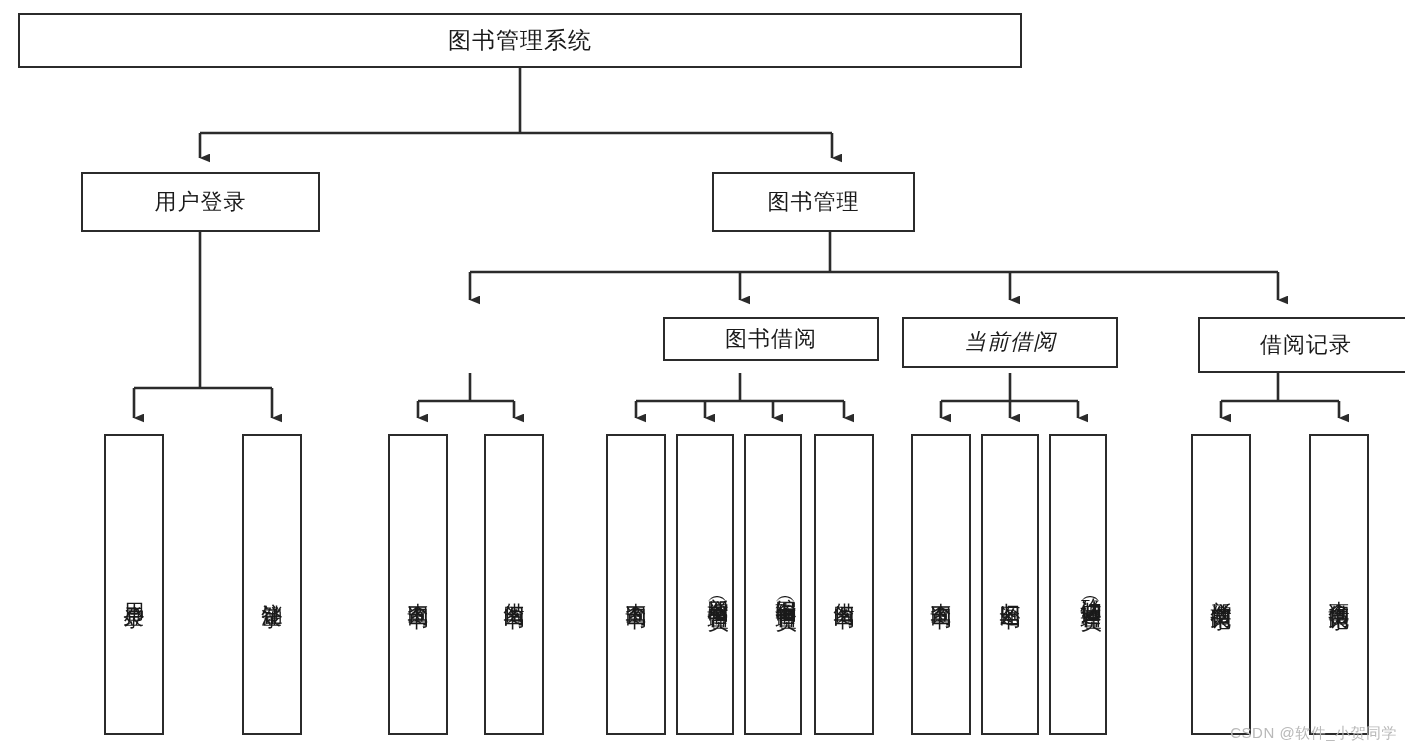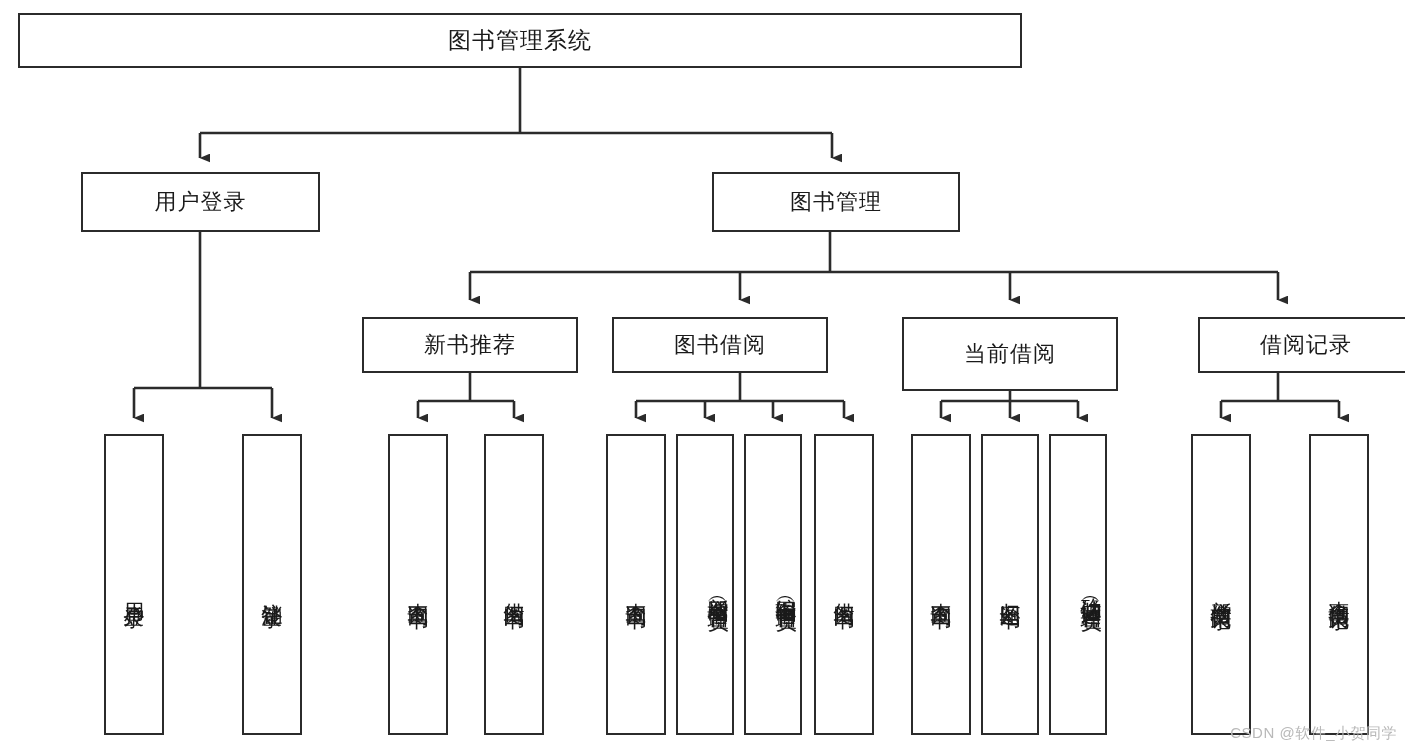"图书管理" div.node { width: 248px -> 203px }
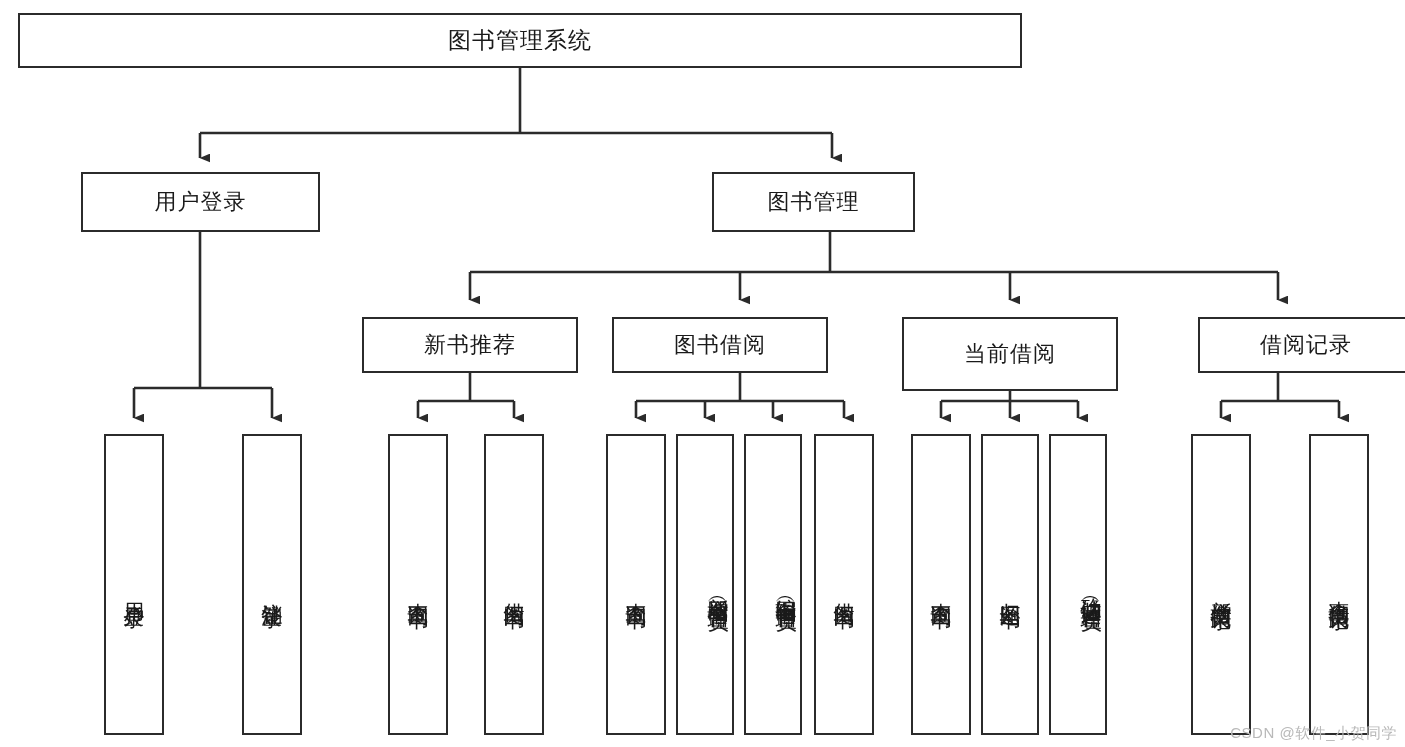"新书推荐" div.node { html: <div> <span>新书推荐</span> </div> -> none }
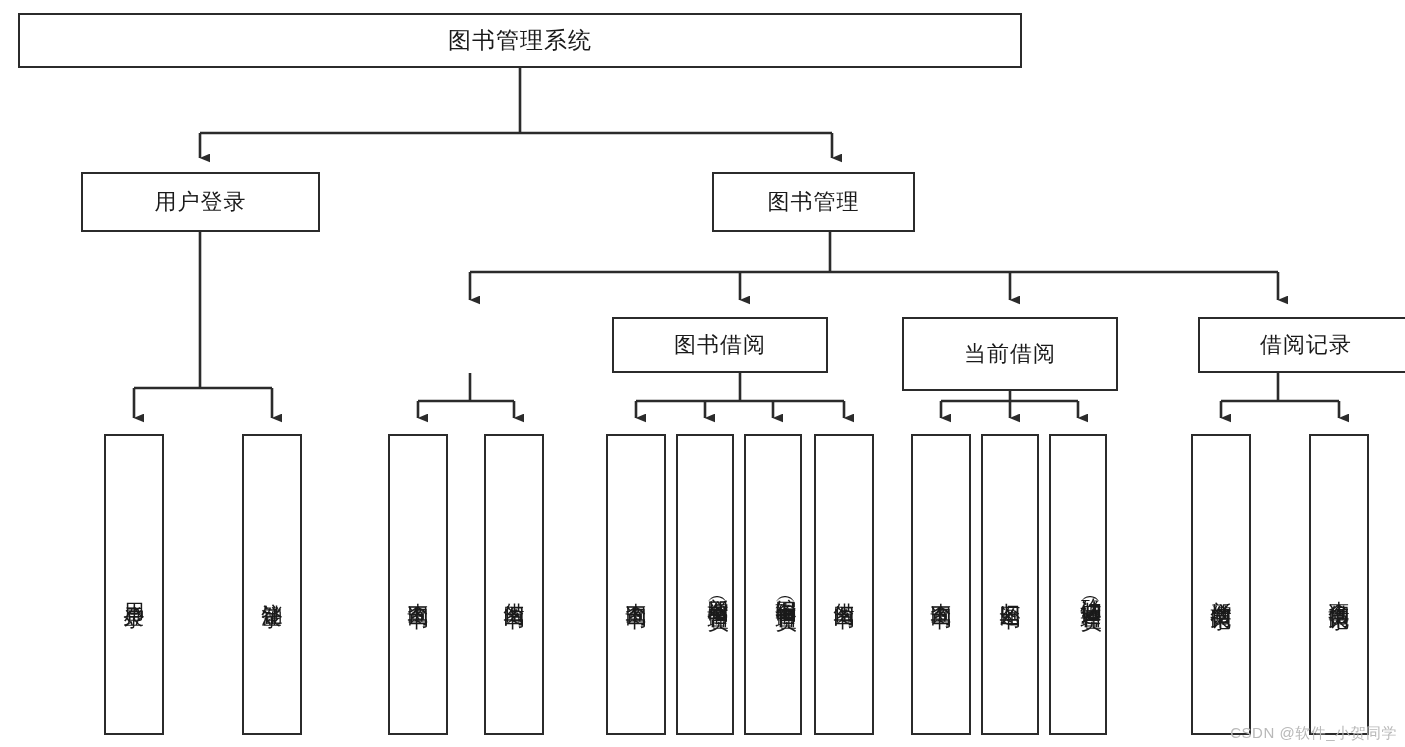"图书借阅" div.node { height: 56px -> 44px; left: 612px -> 663px }
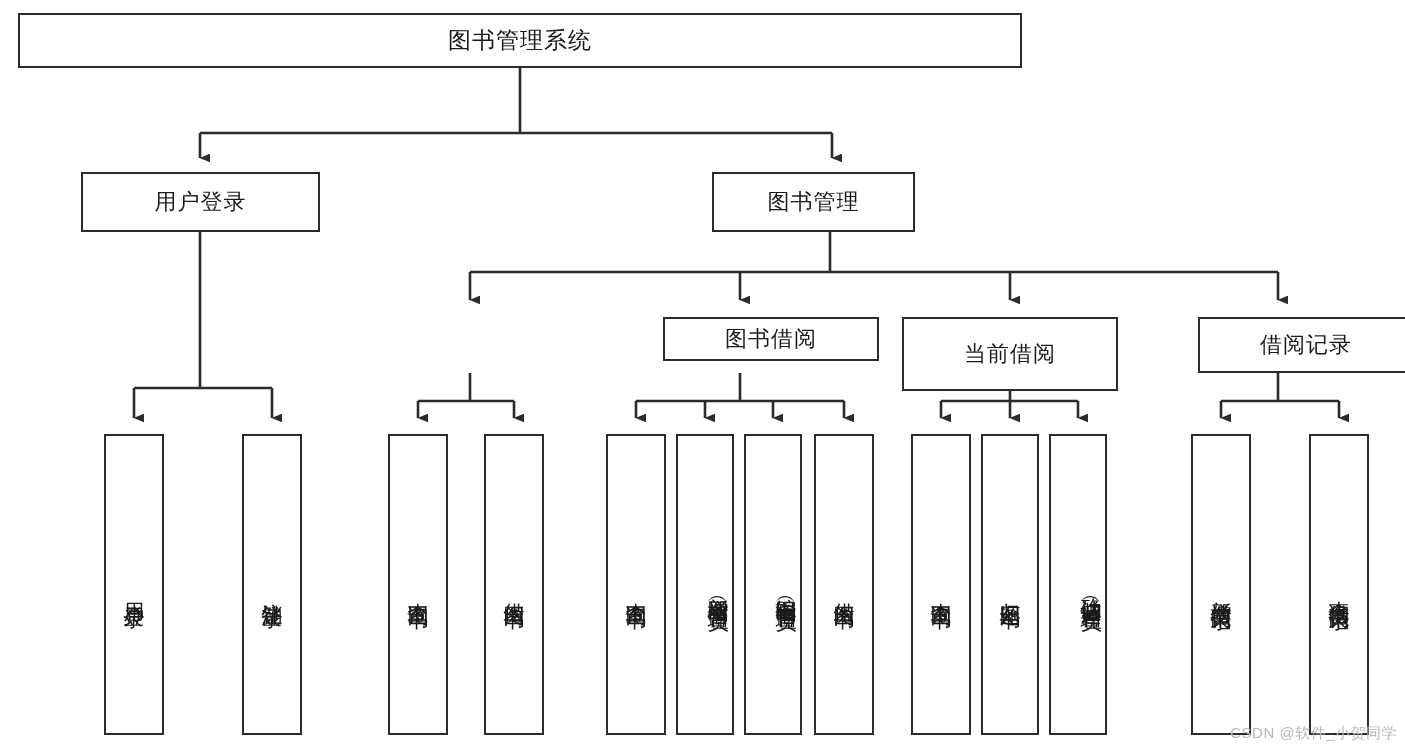"当前借阅" div.node { font-style: none -> italic; height: 74px -> 51px }
